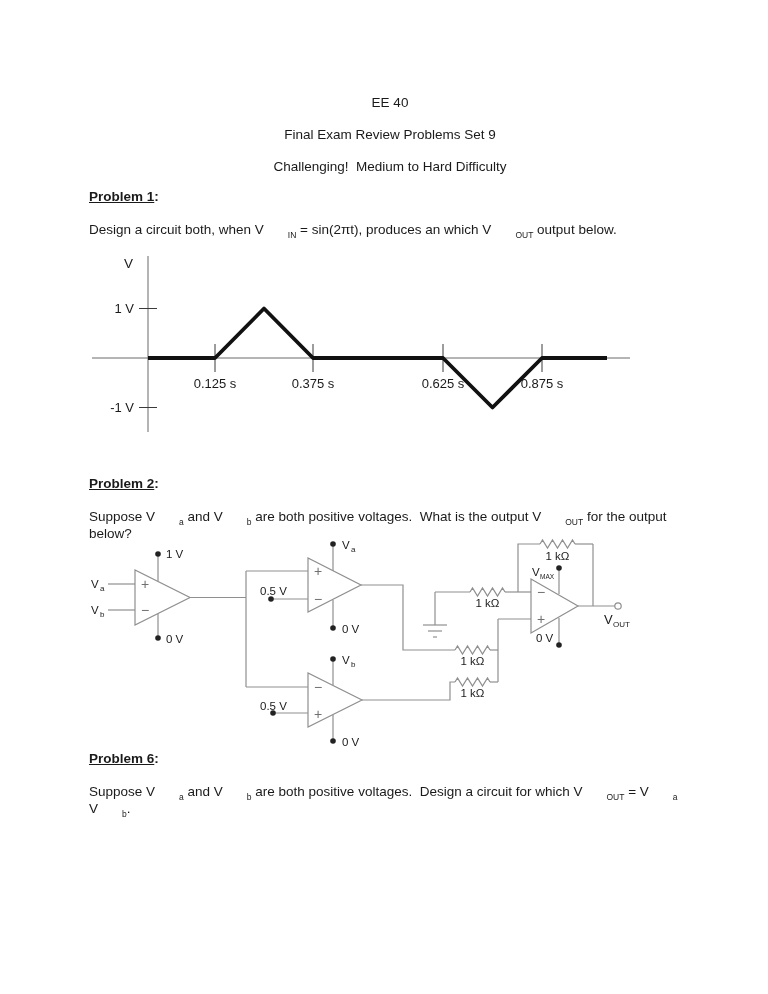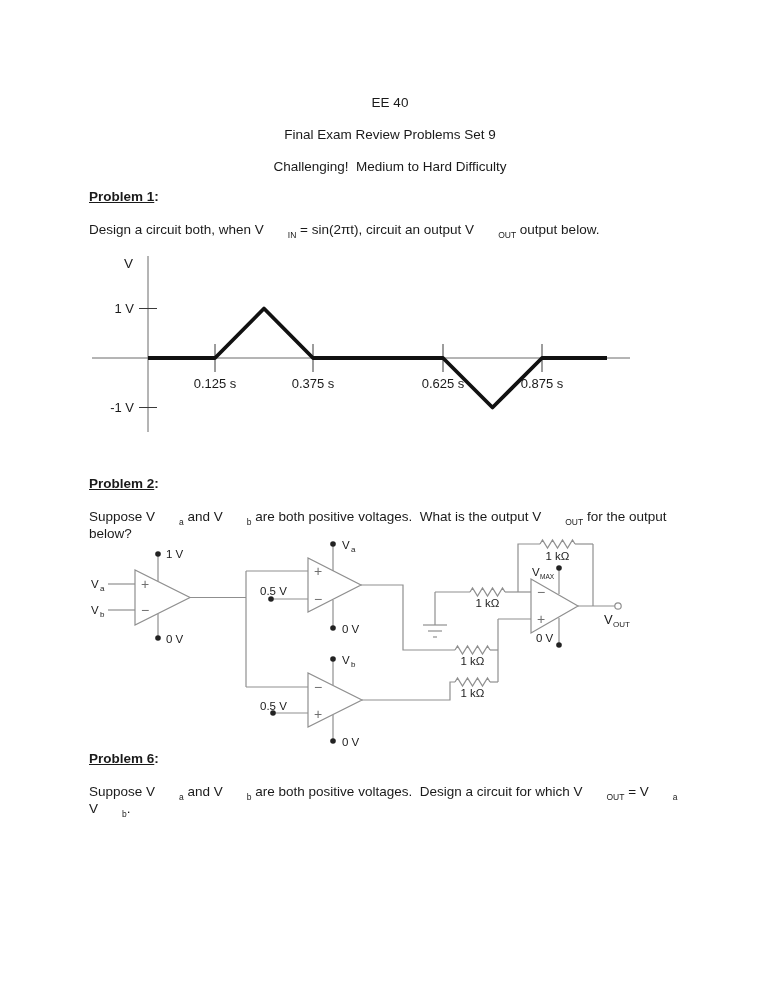"= sin(2πt), circuit an output" span { text: circuit an output -> produces an which }
